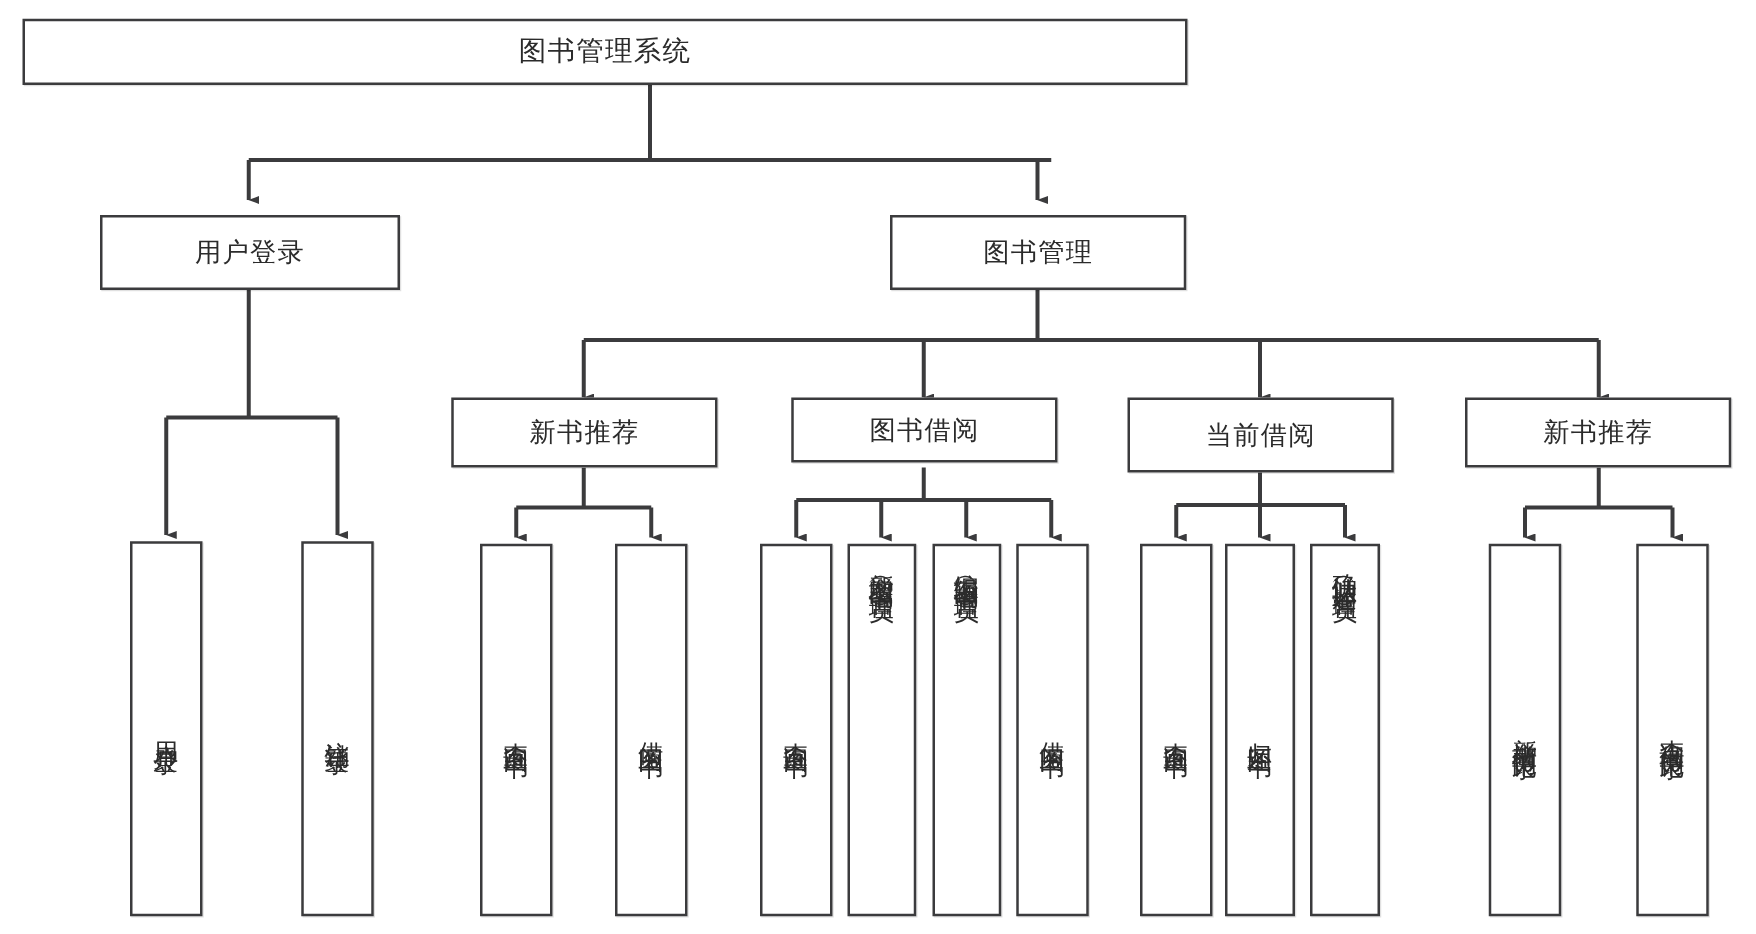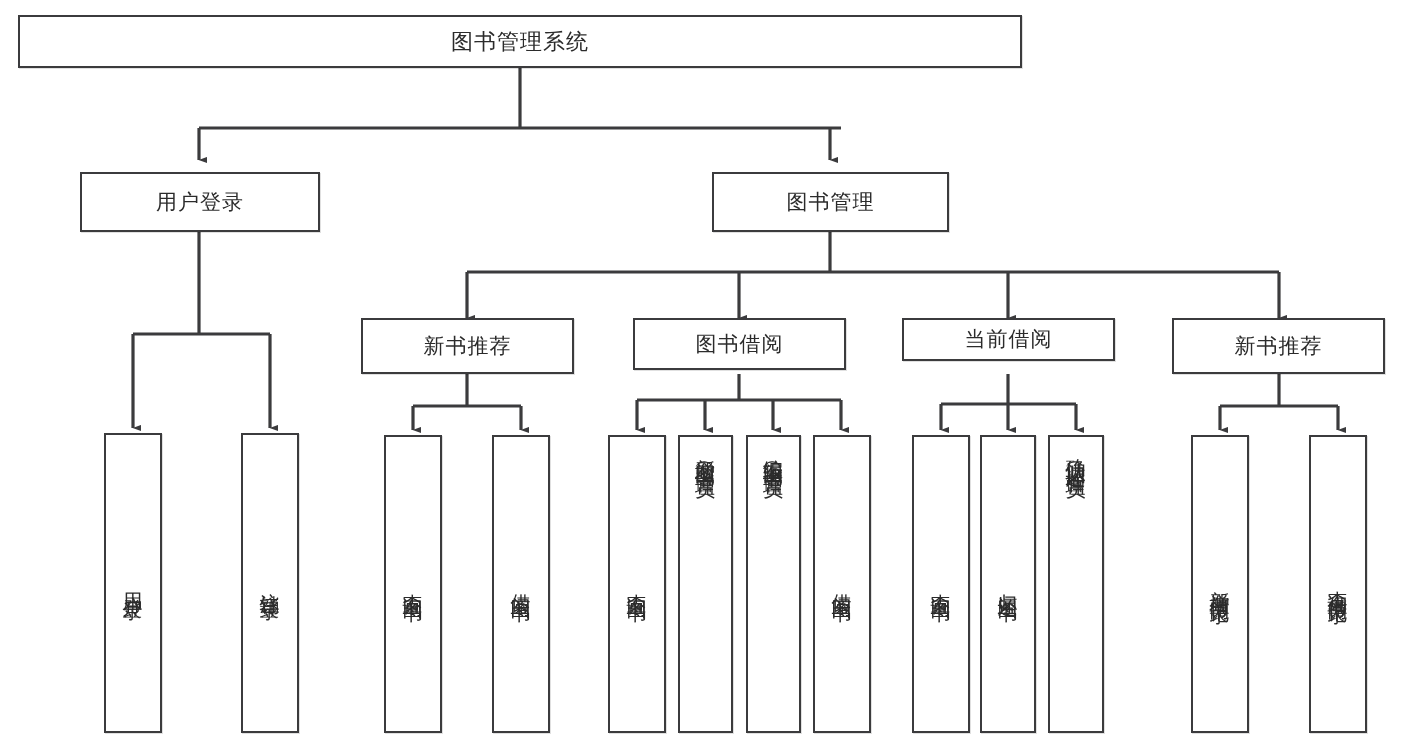"图书管理系统" div.node { width: 1004px -> 932px }
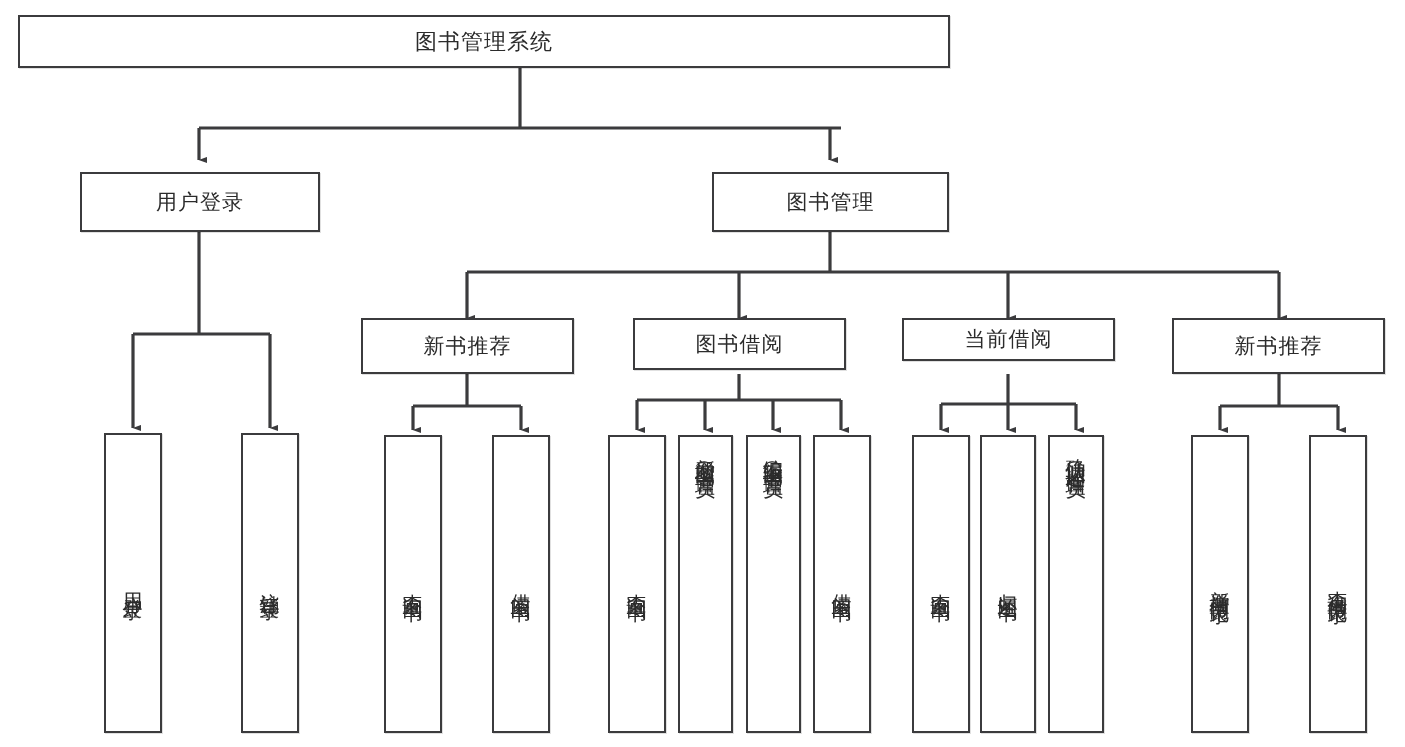"当前借阅" div.node { height: 43px -> 60px }
